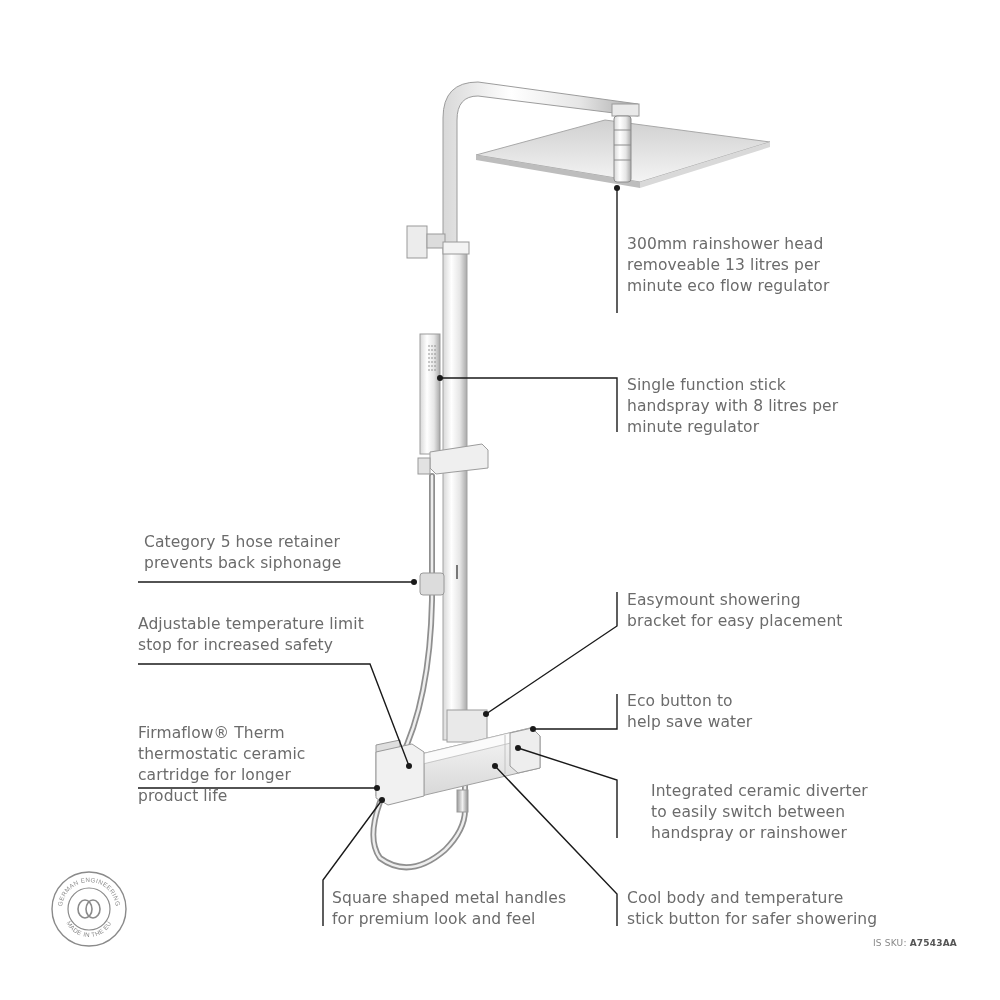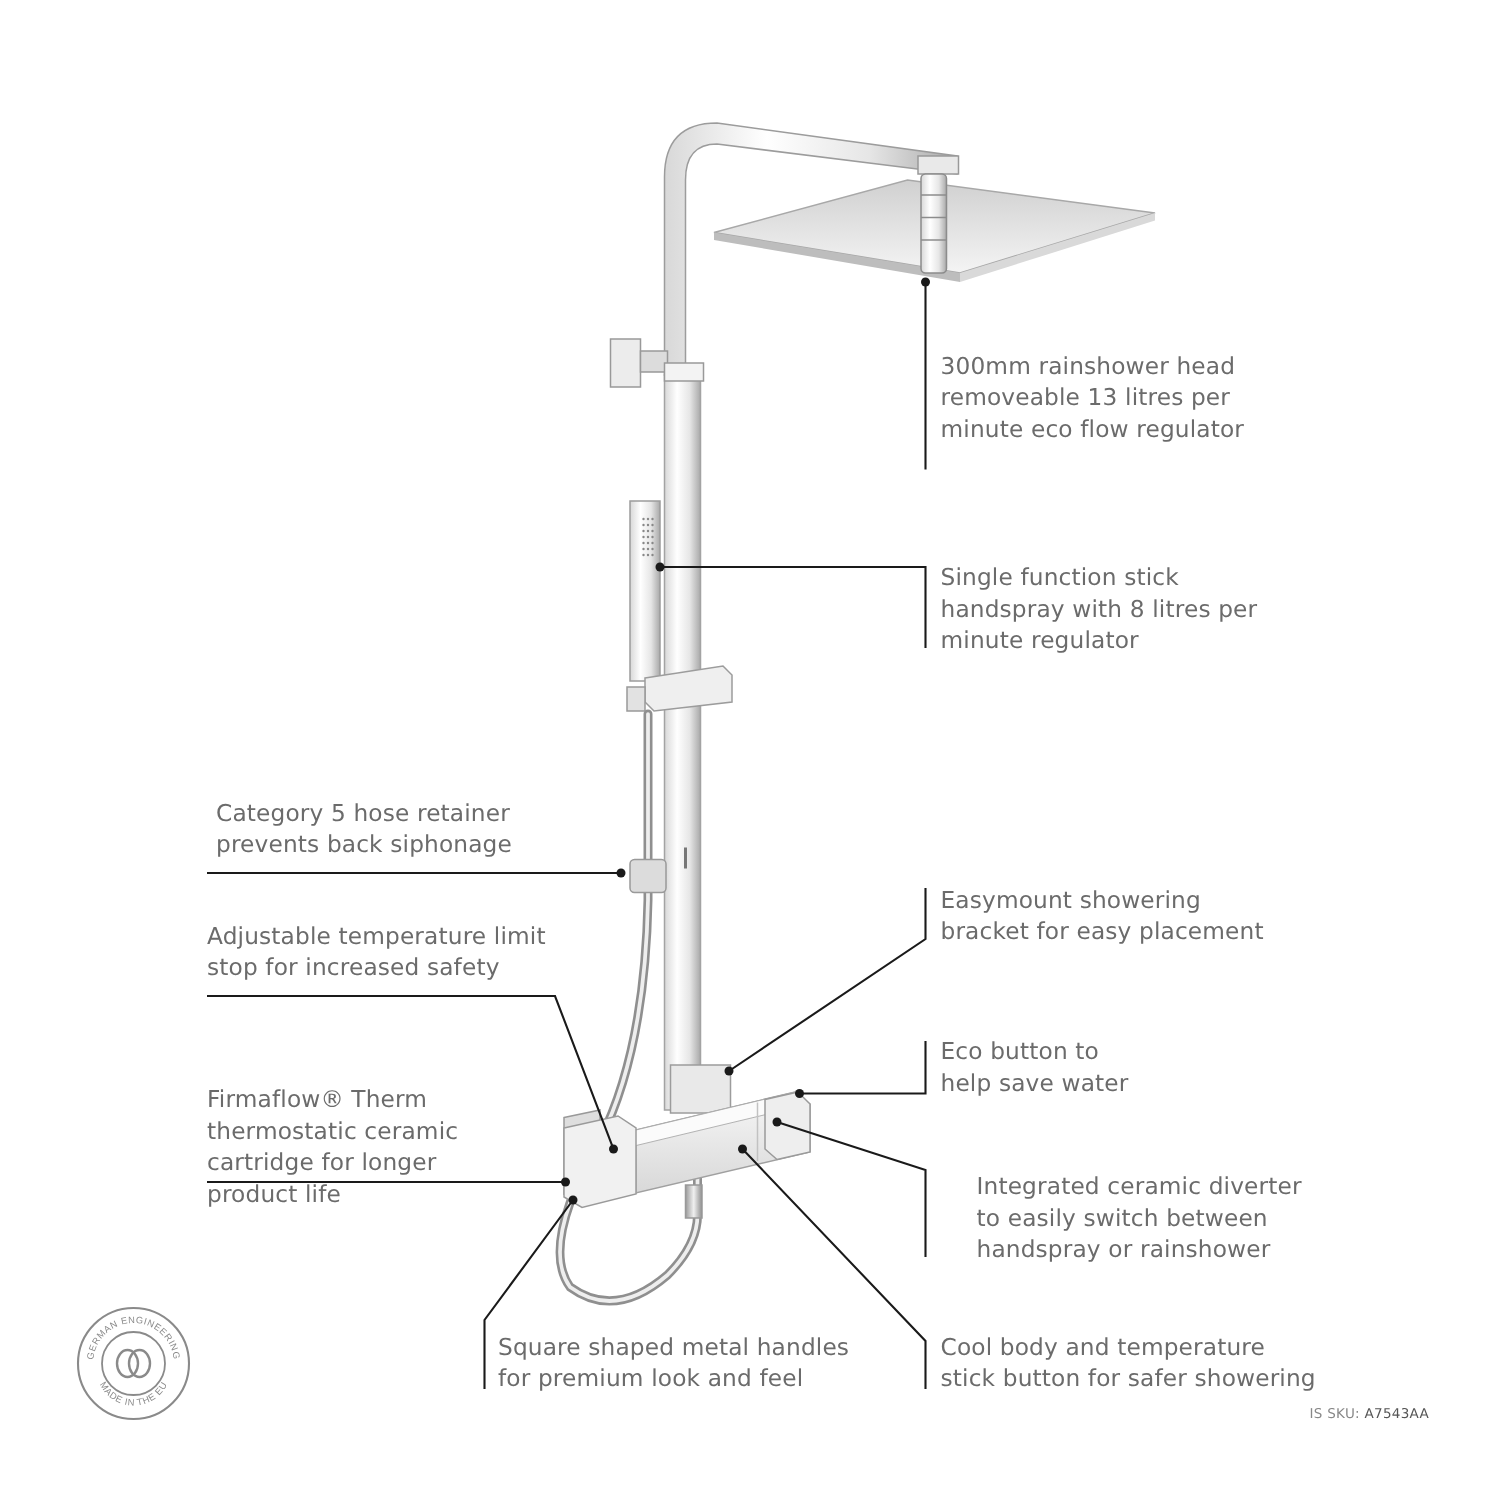"A7543AA" .sku b { font-weight: normal -> bold }
